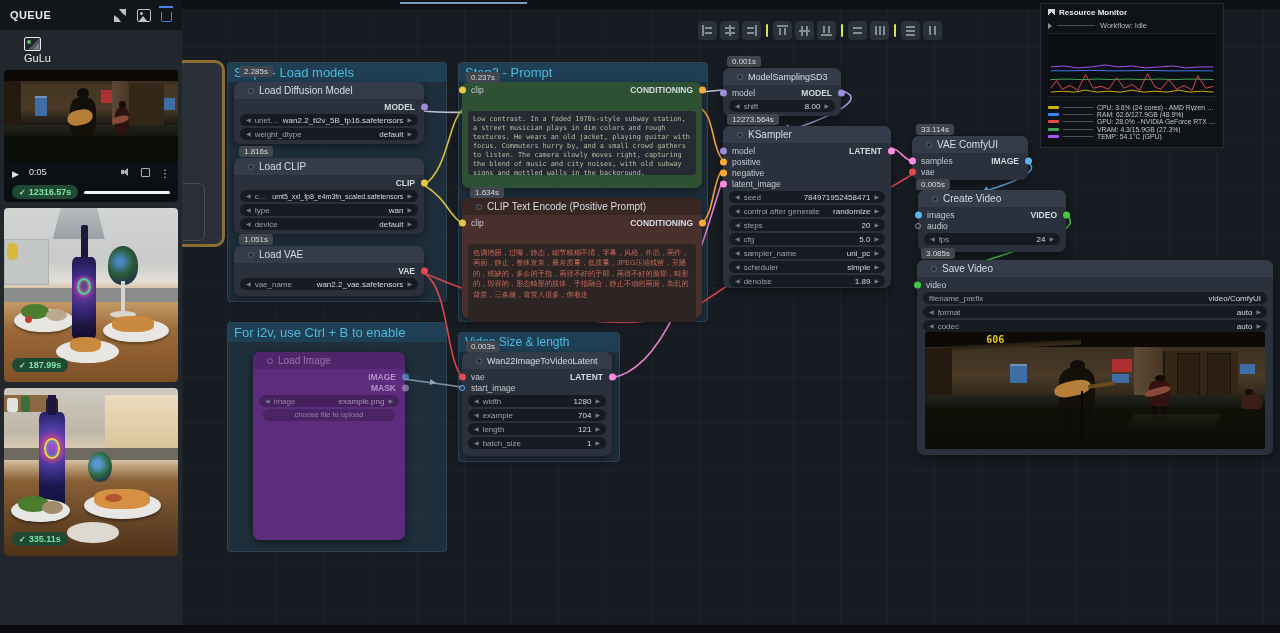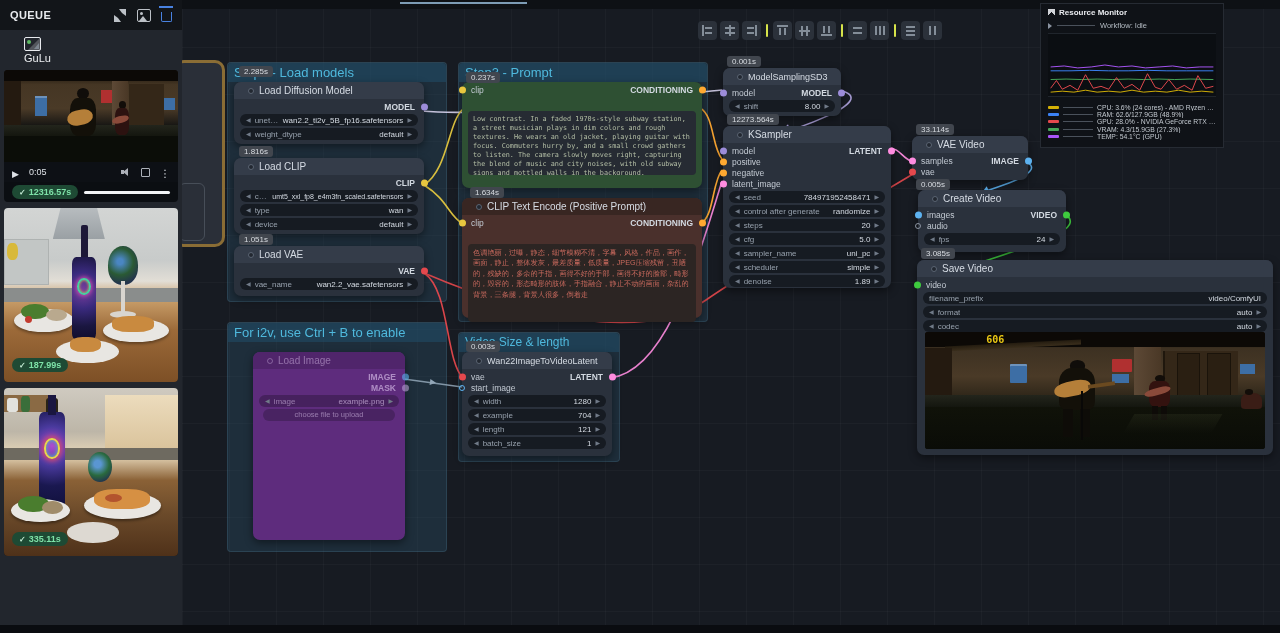"VAE Video" span { text: Video -> ComfyUI }
